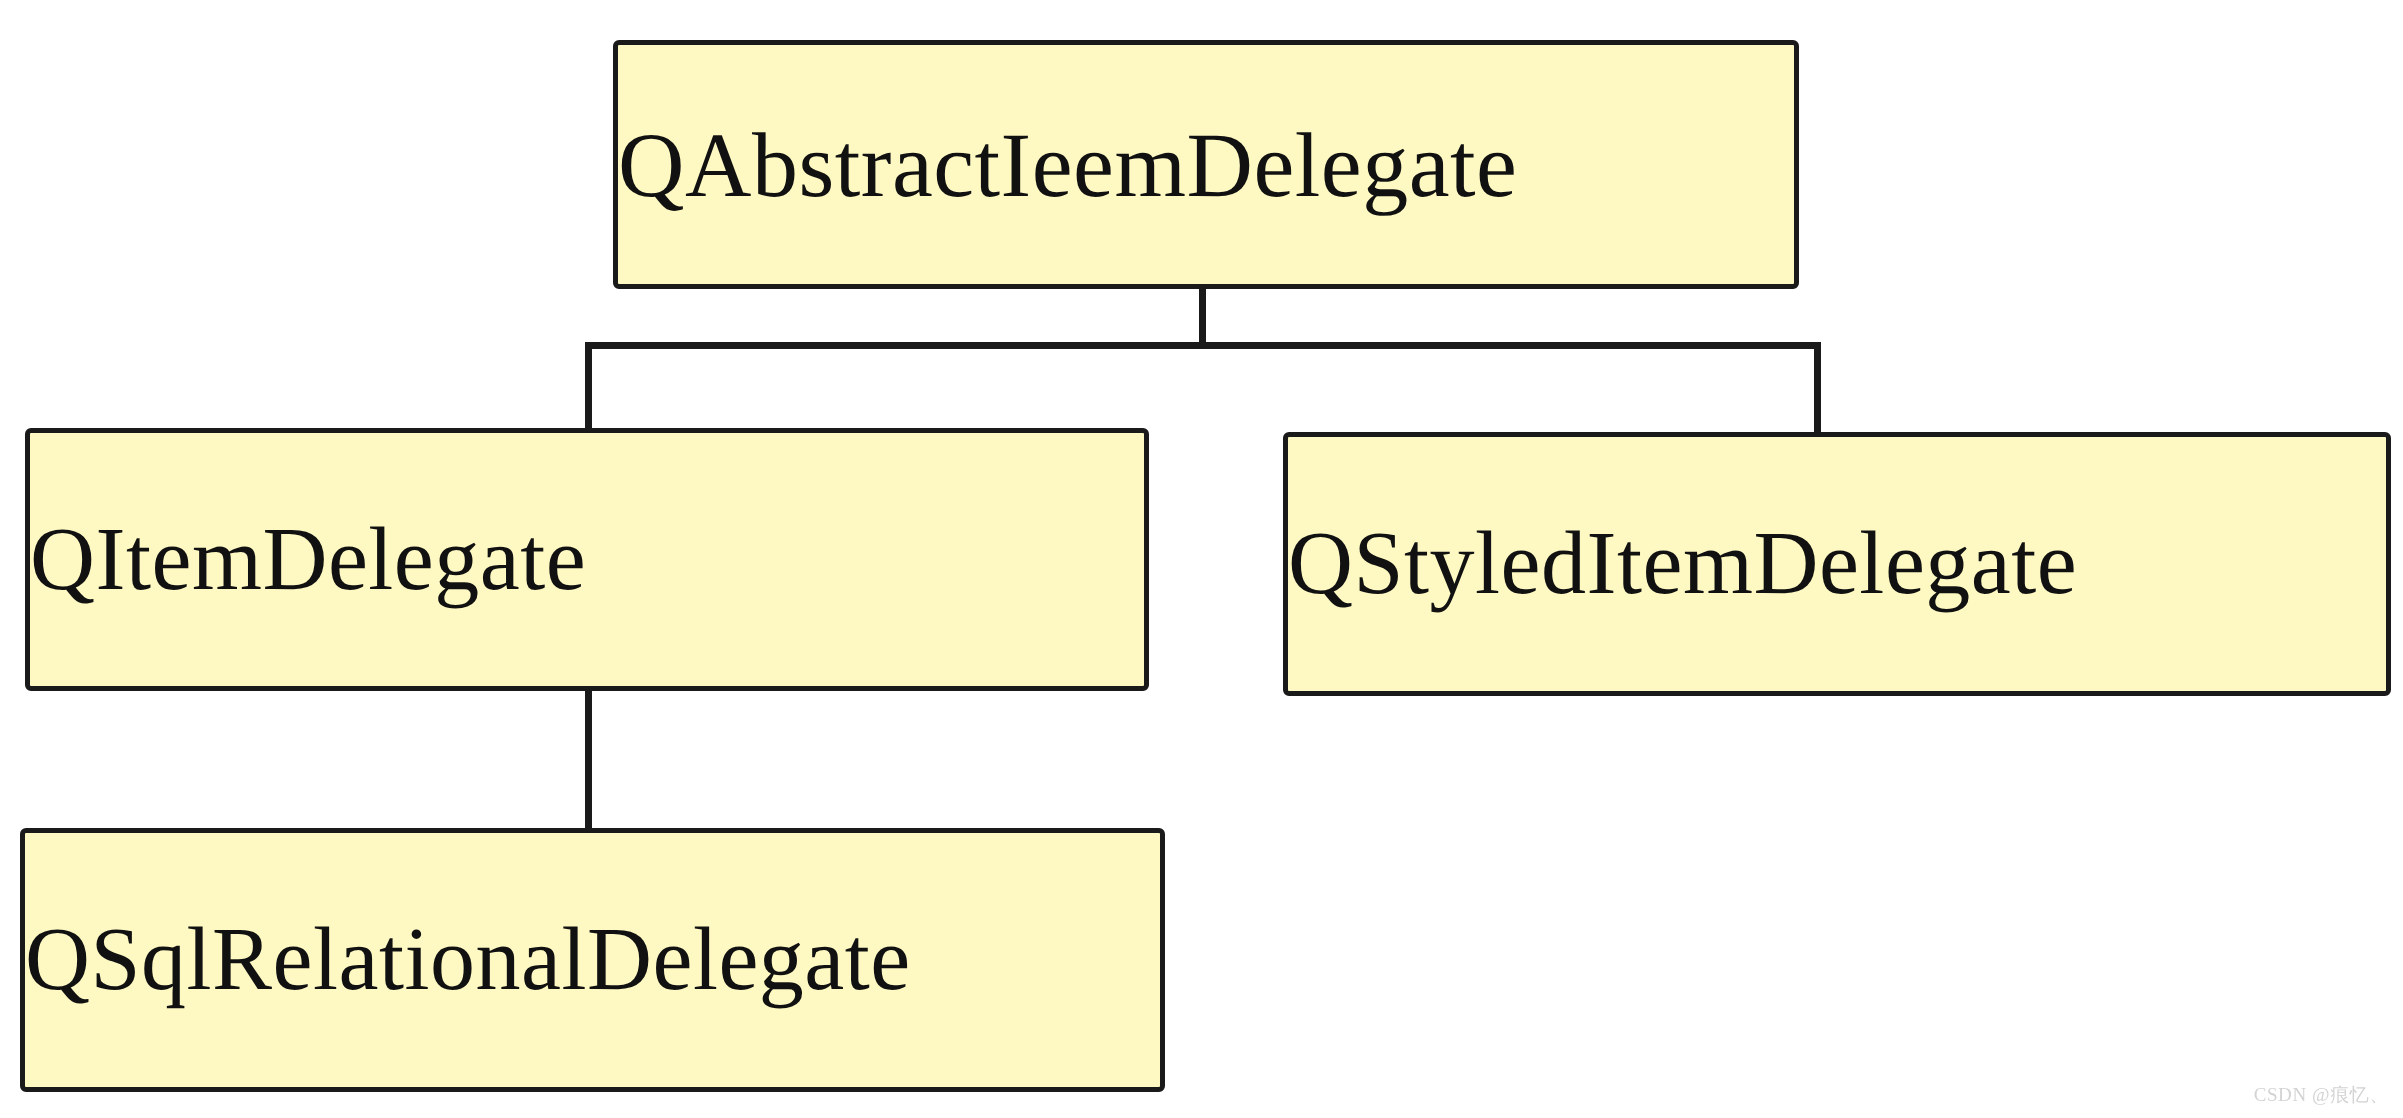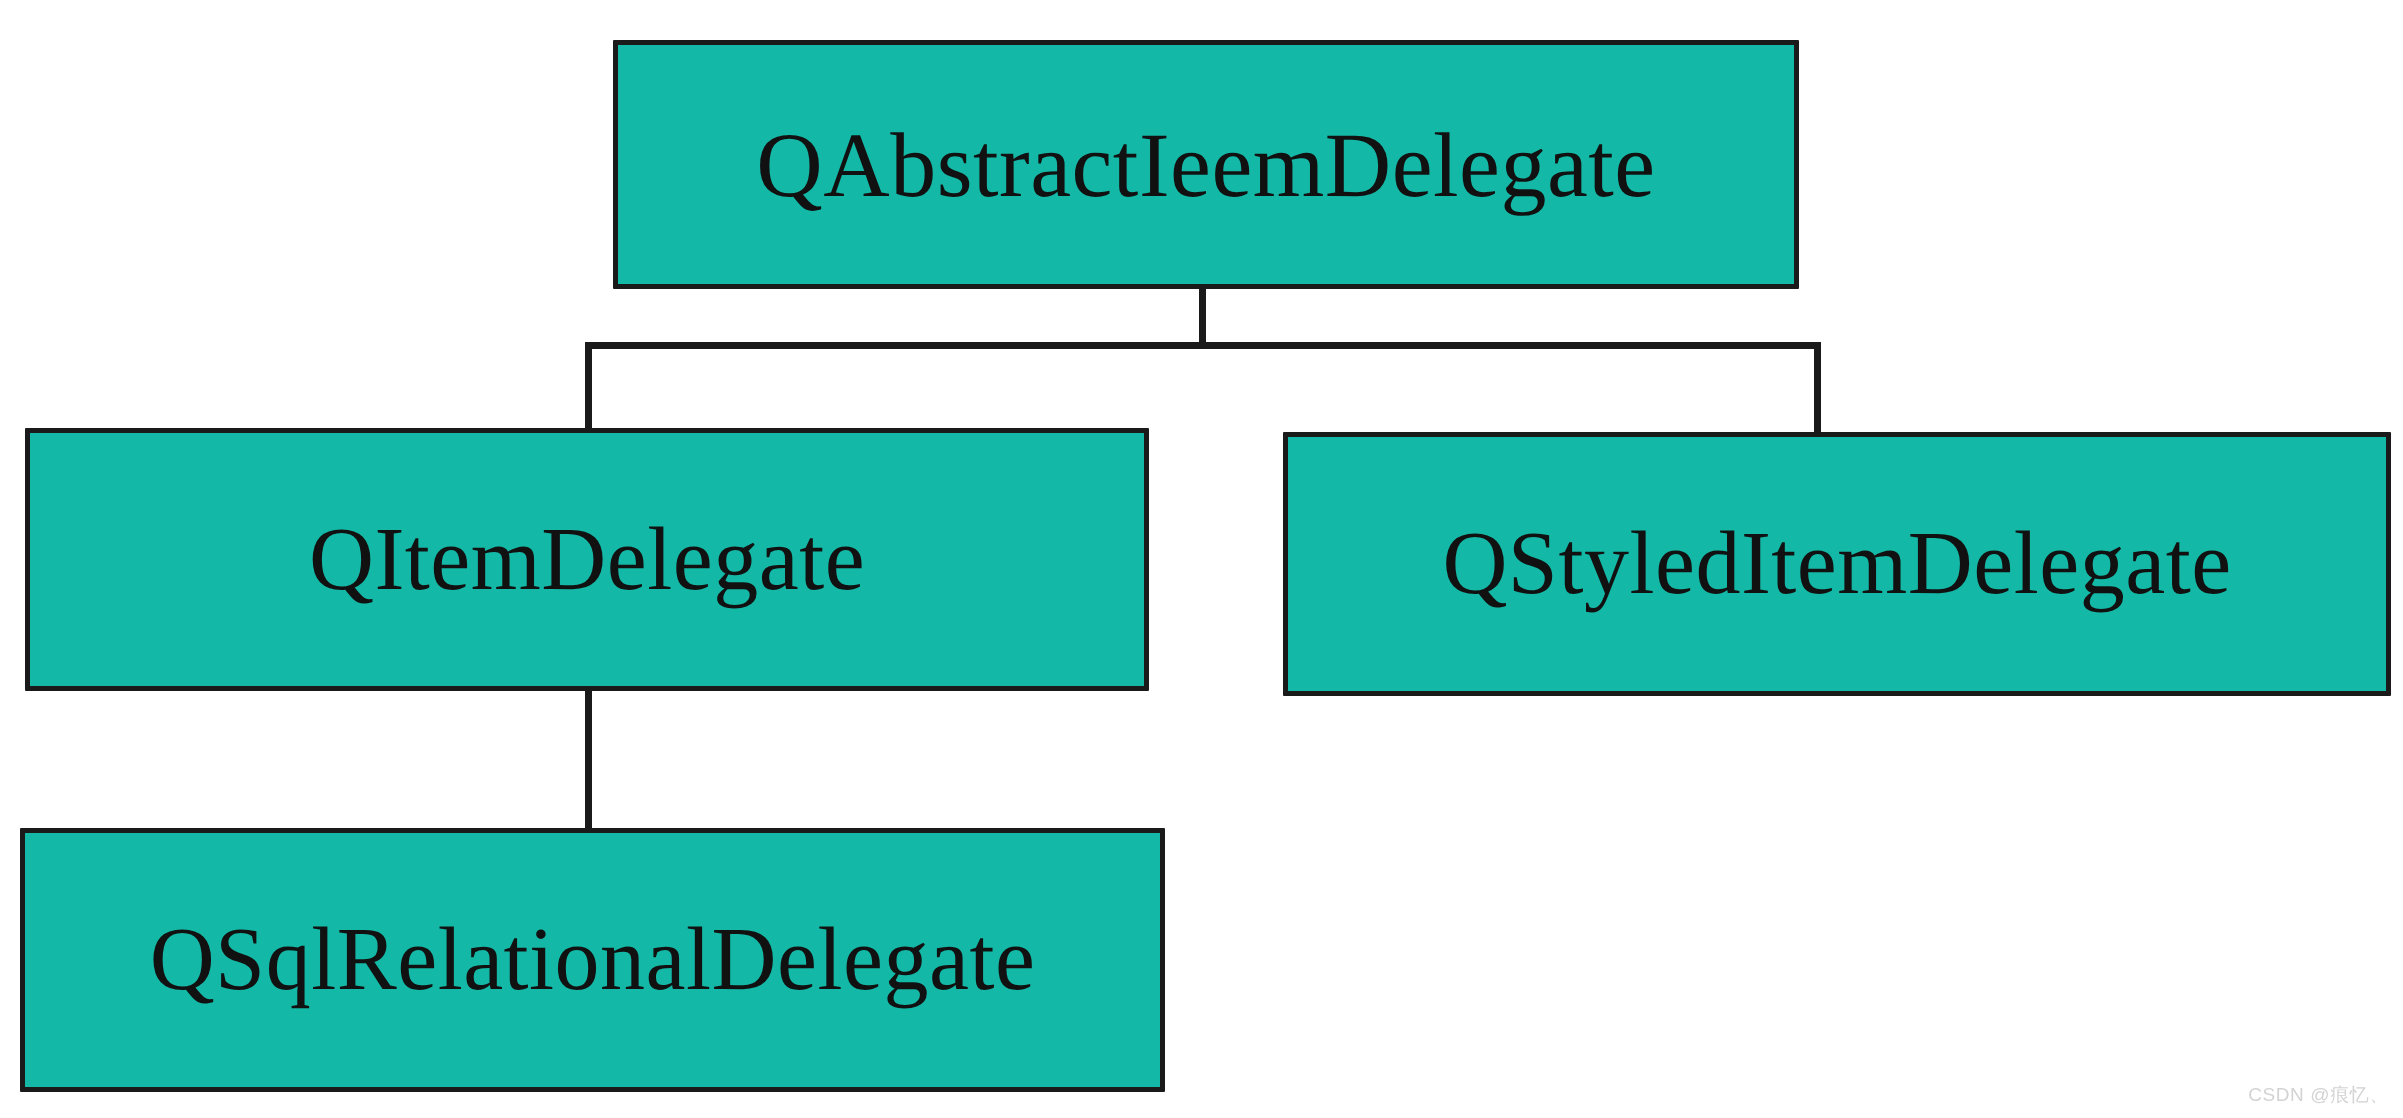"QAbstractIeemDelegate" .node { background: #14b8a6 -> #fef9c3; border-radius: 1px -> 6px; justify-content: center -> flex-start }
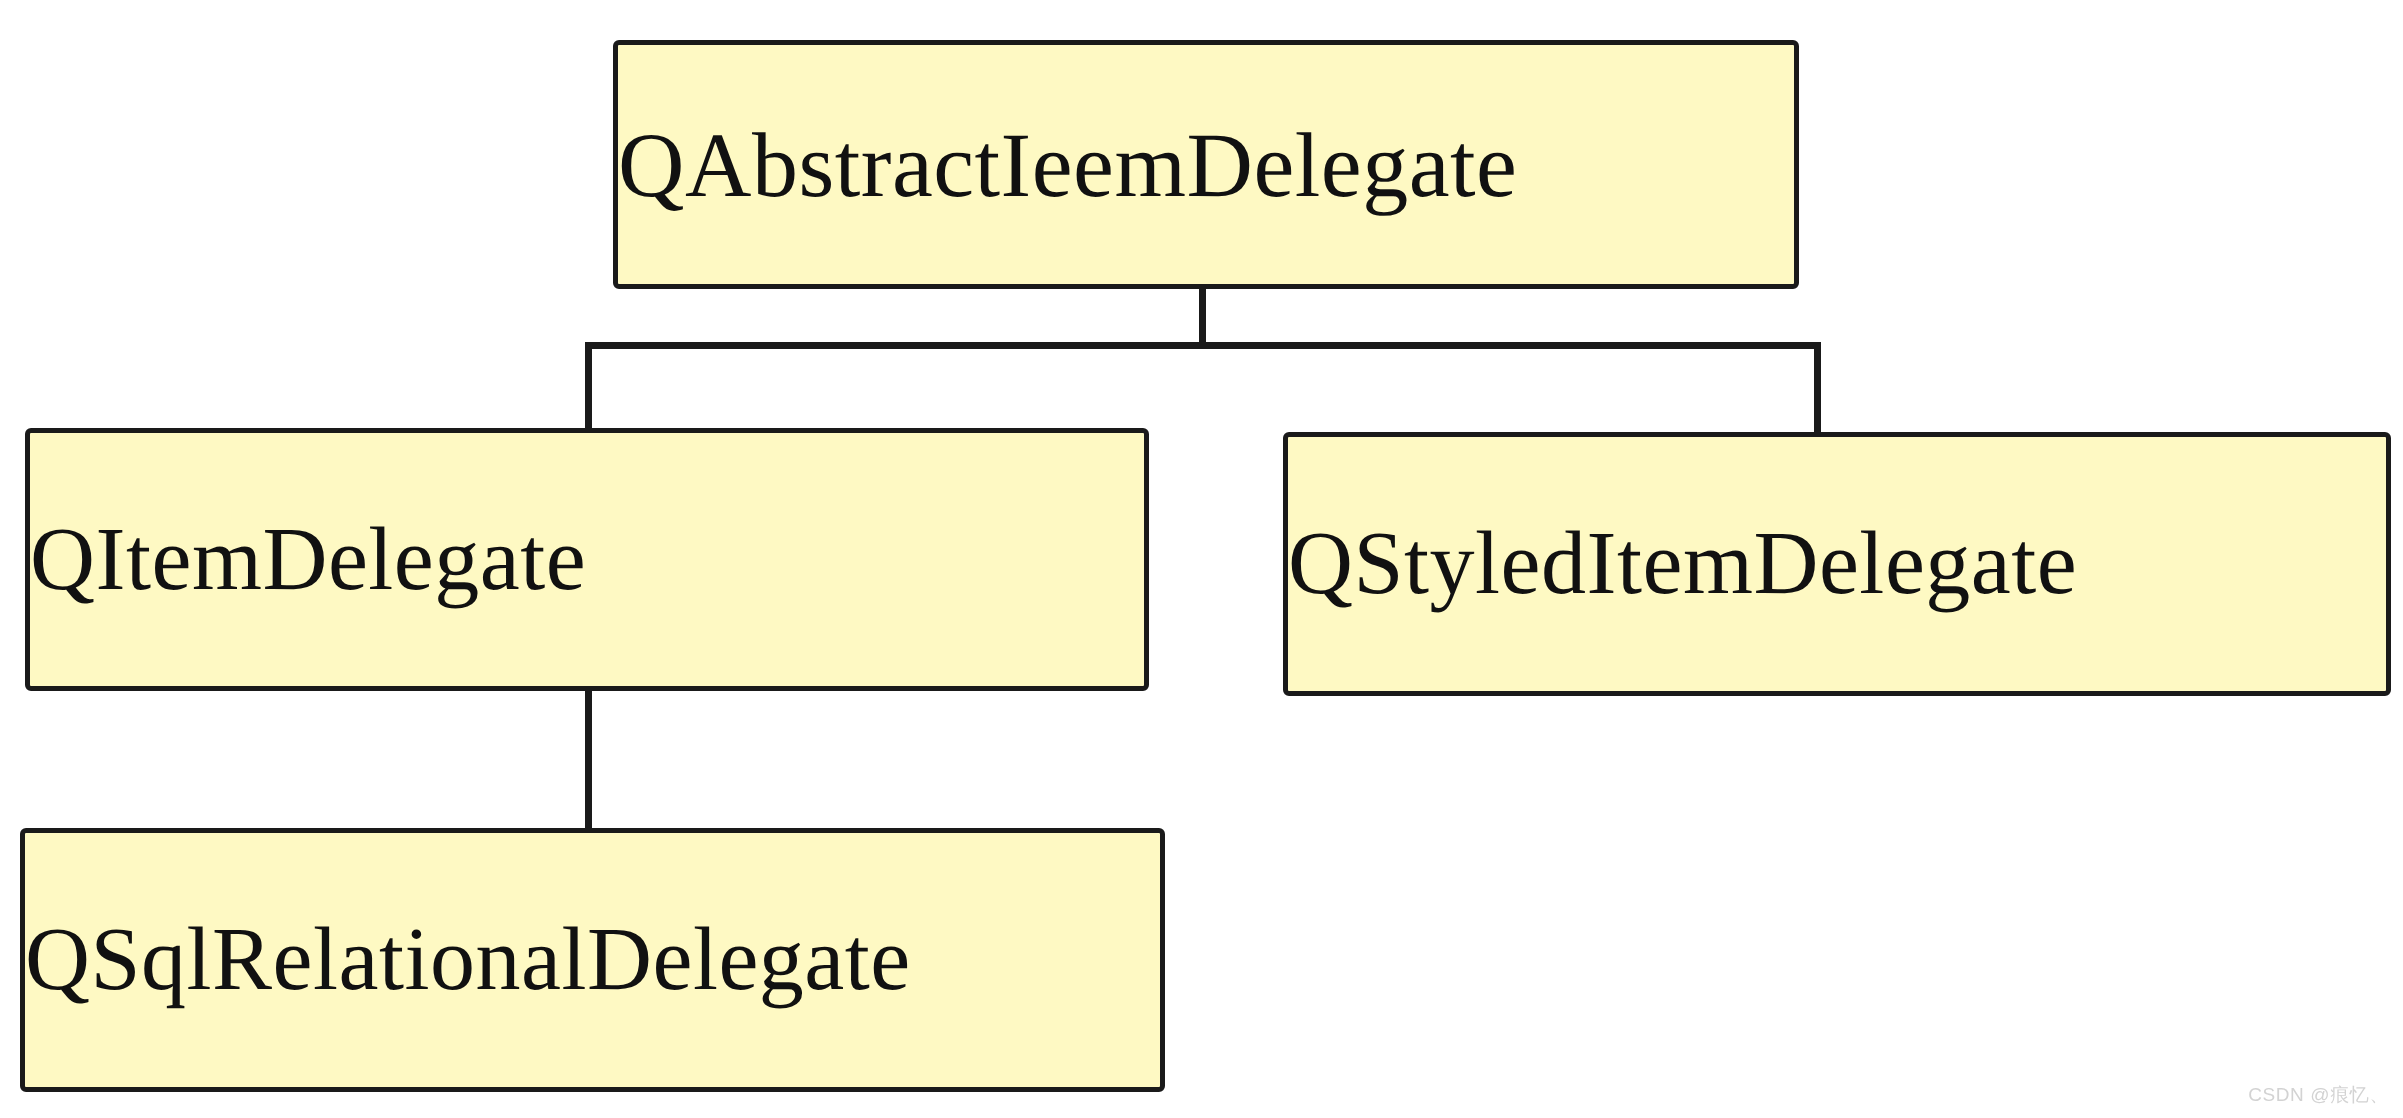"CSDN @痕忆、" #watermark { font-family: Liberation Sans, sans-serif -> Liberation Serif, serif }
